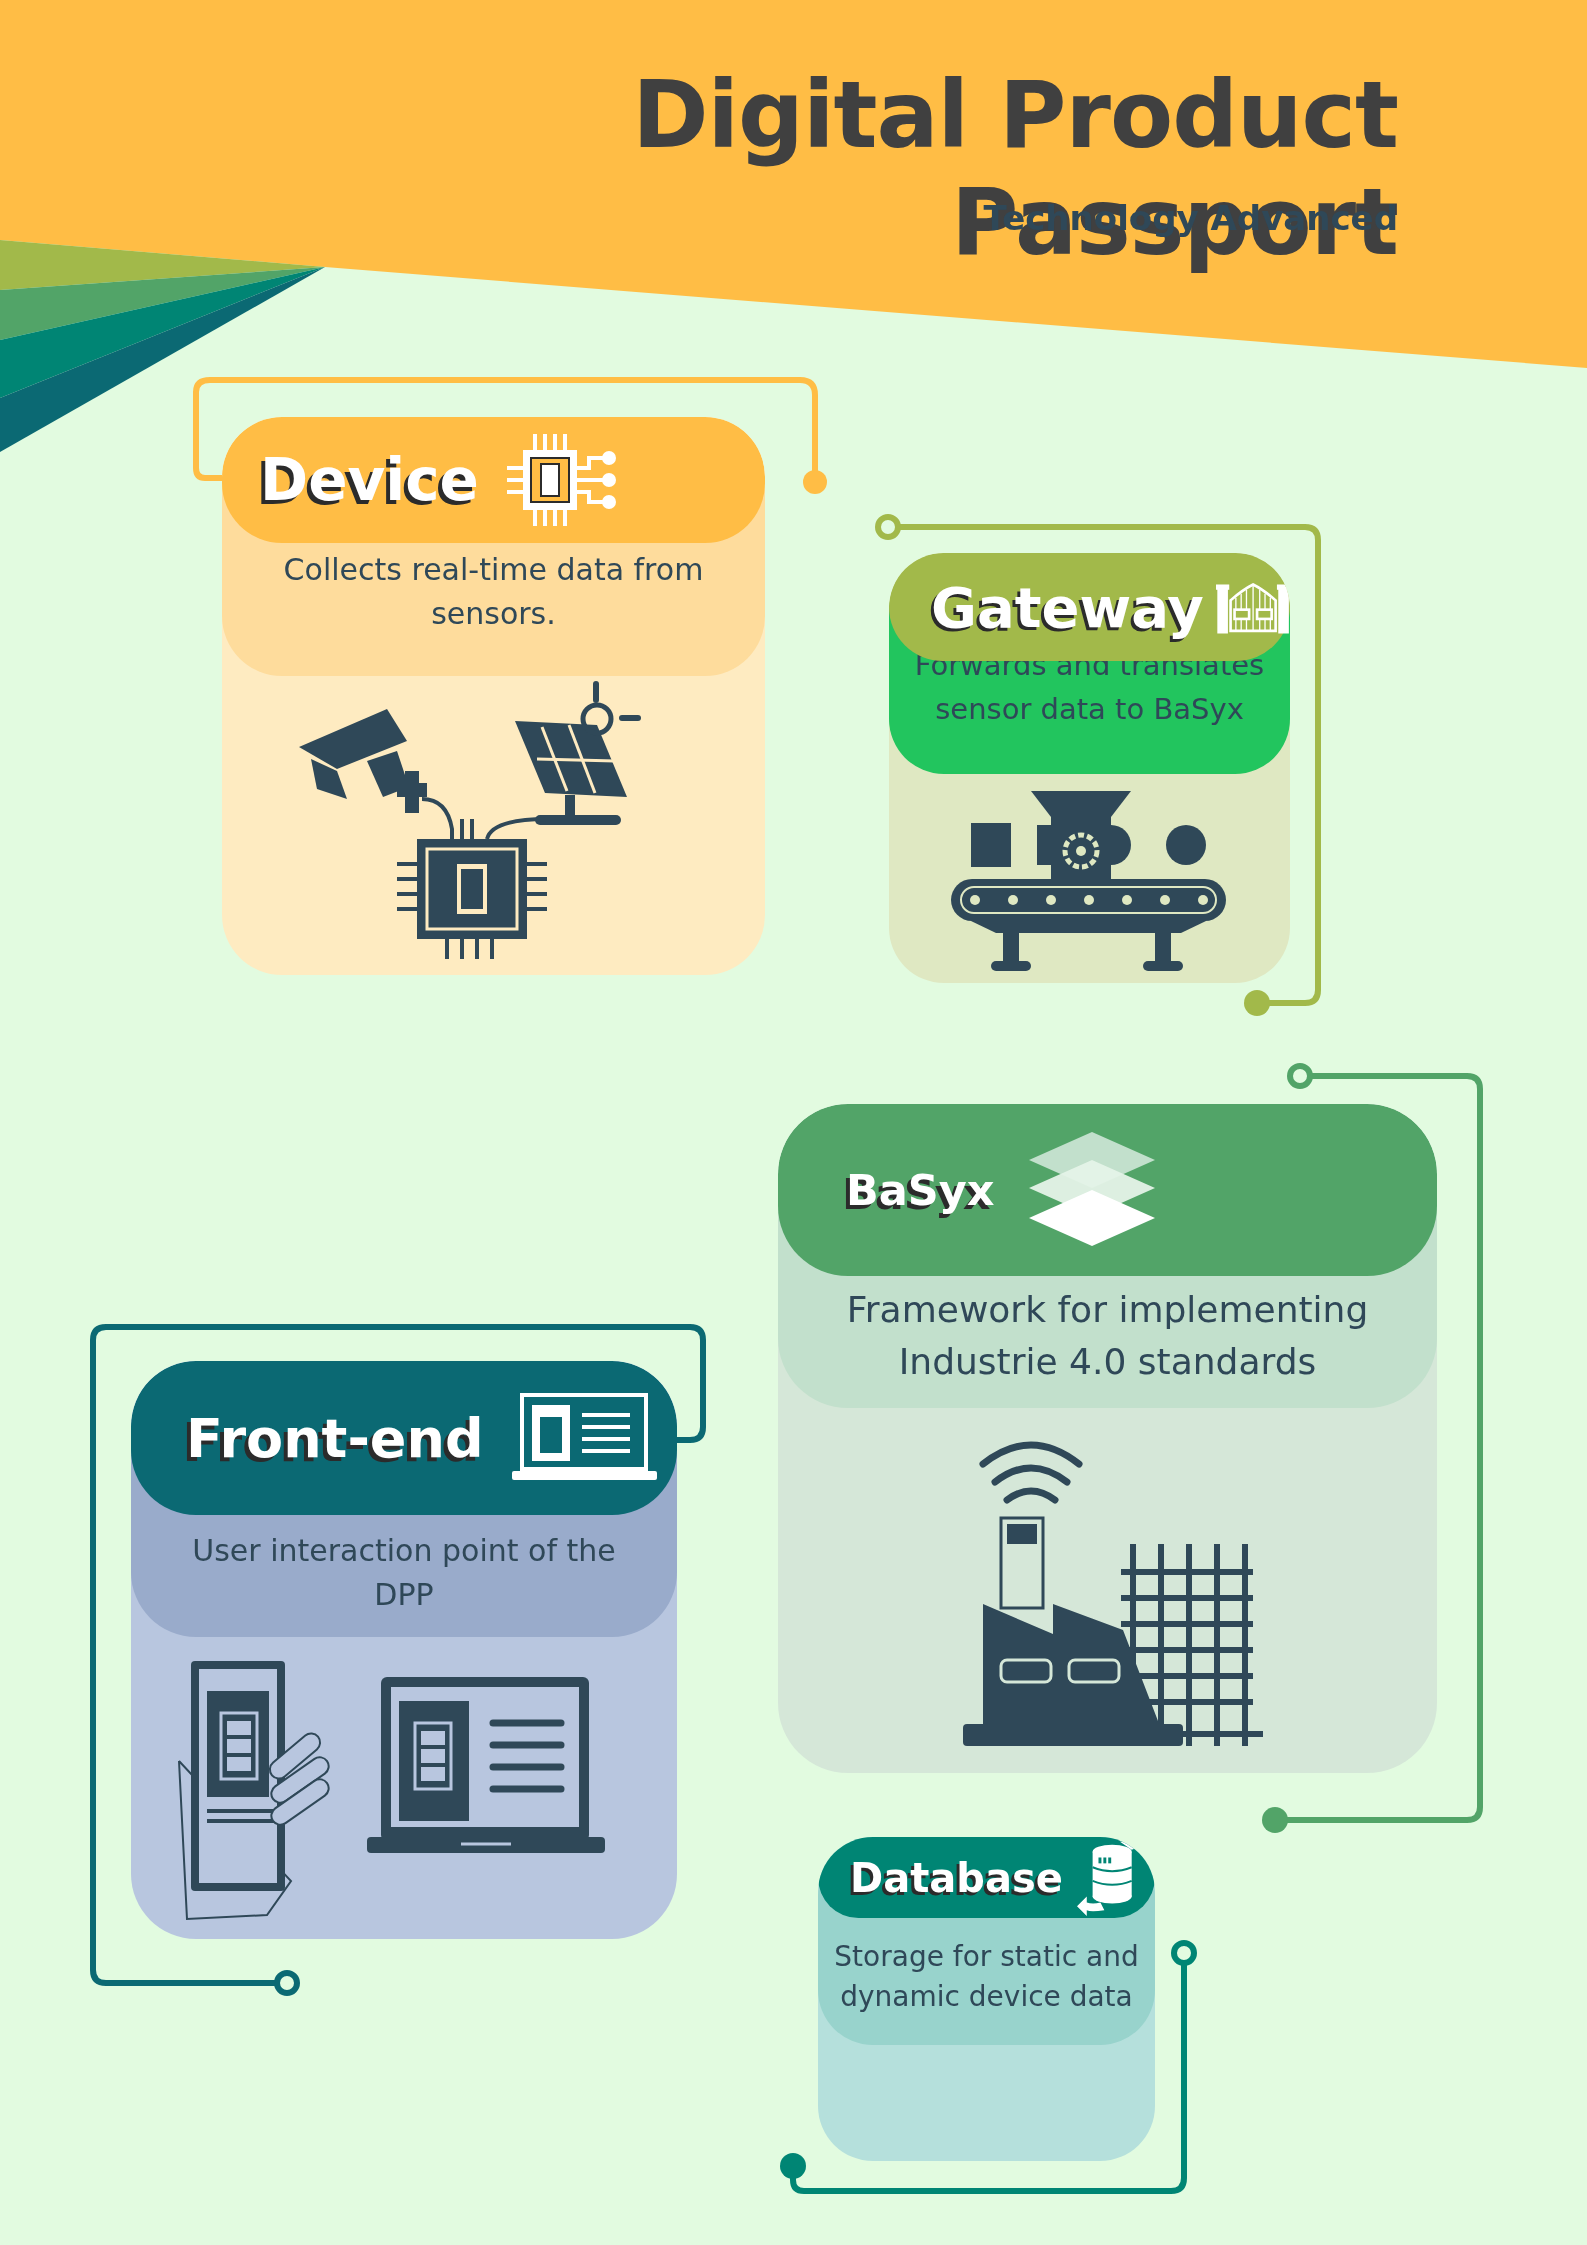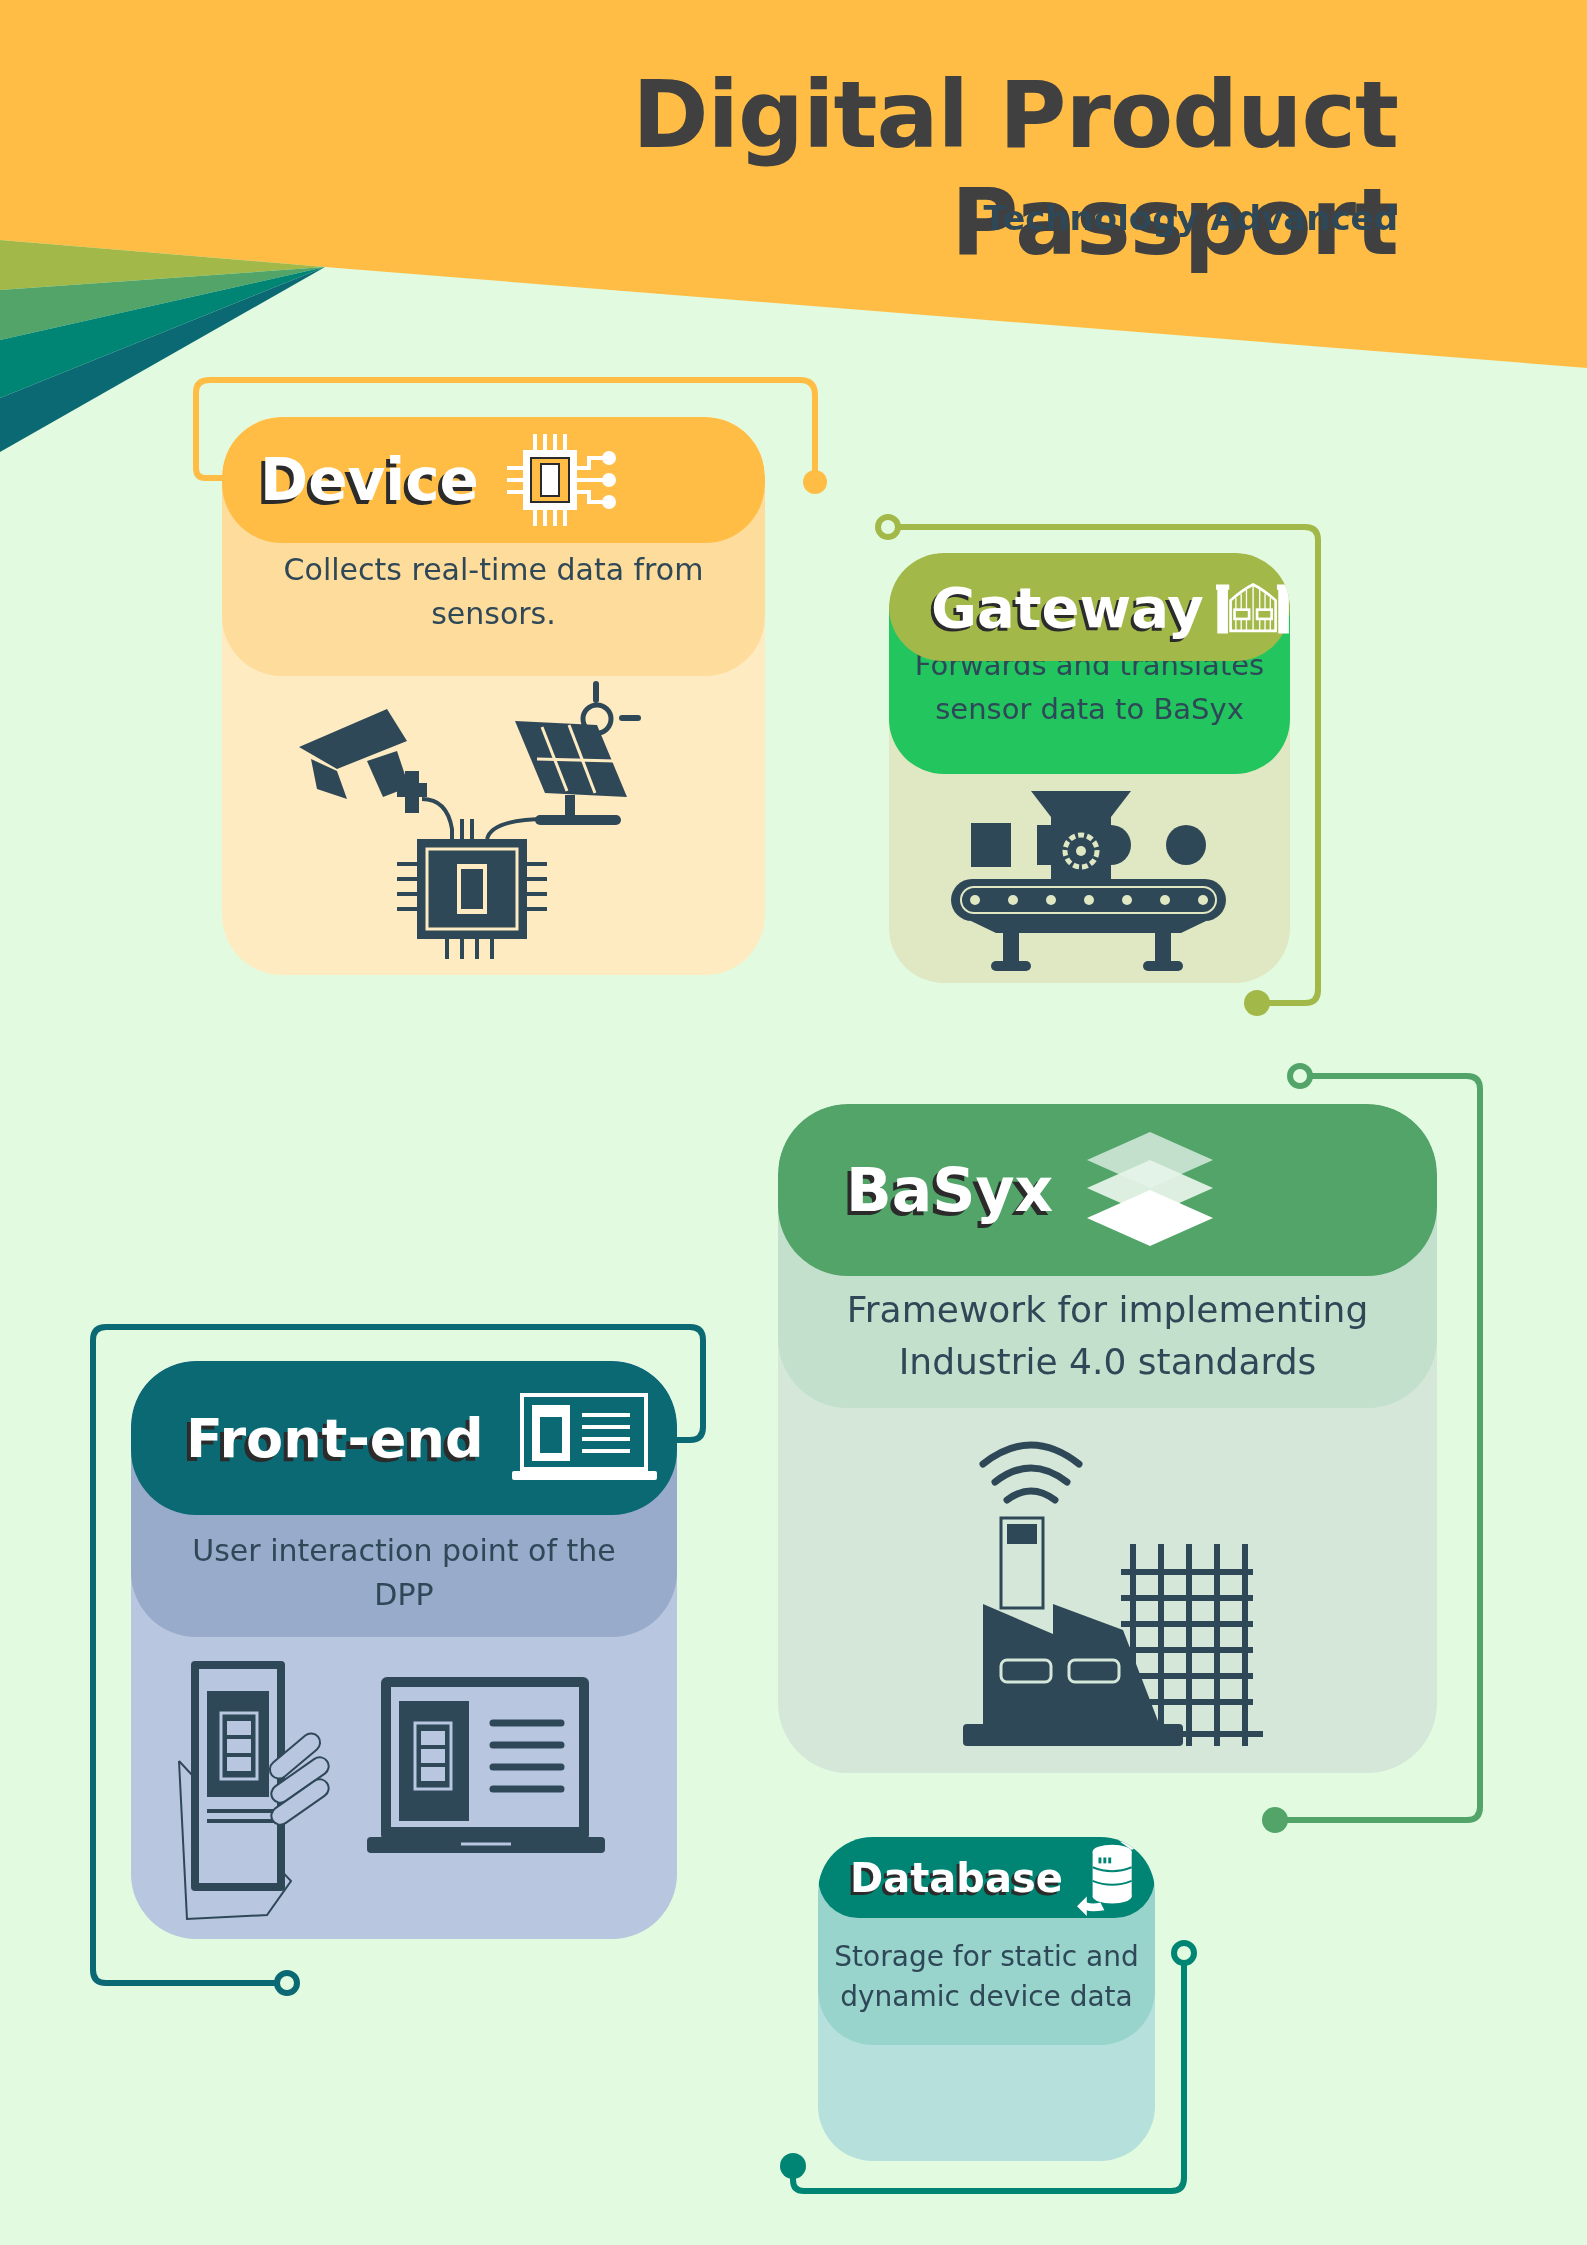"BaSyx" span.htext { font-size: 60px -> 43px }
